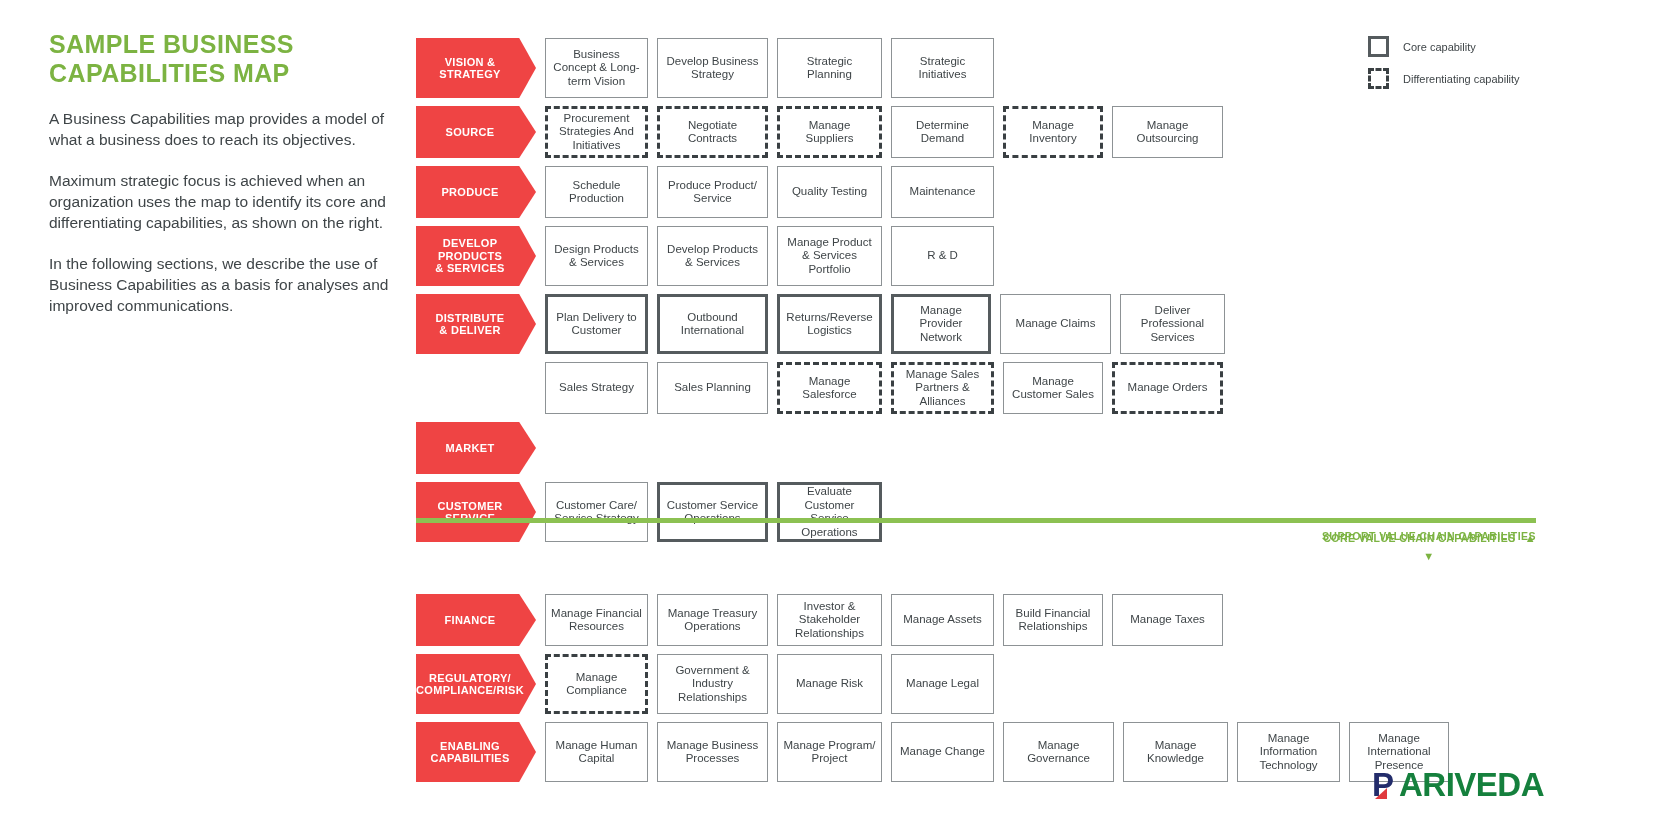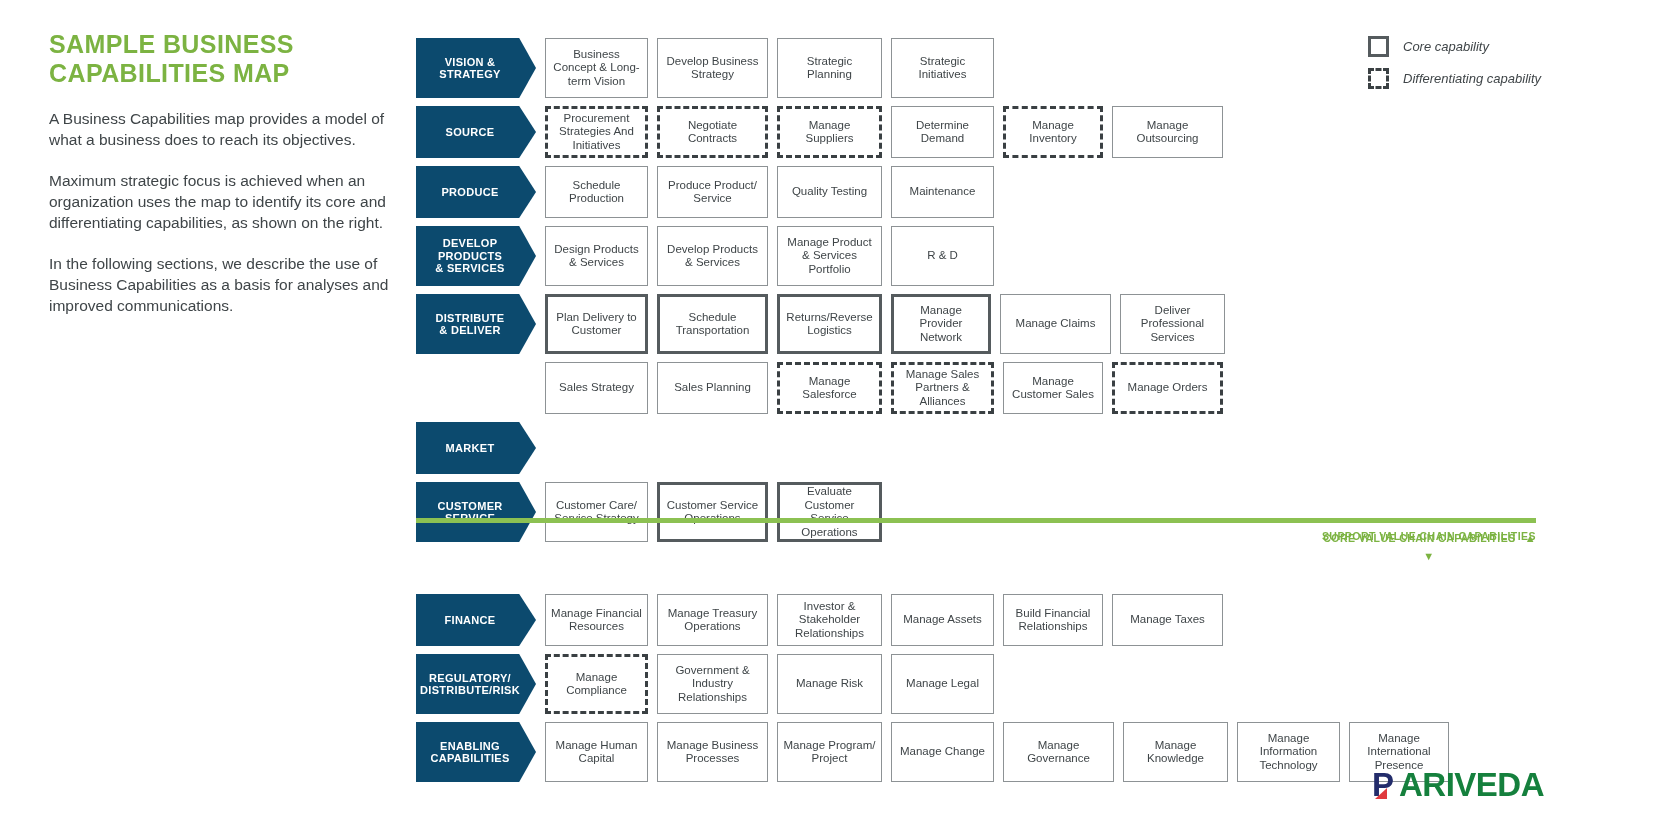"Core capability" .legend-txt { font-size: 13px -> 11px; font-style: italic -> none }
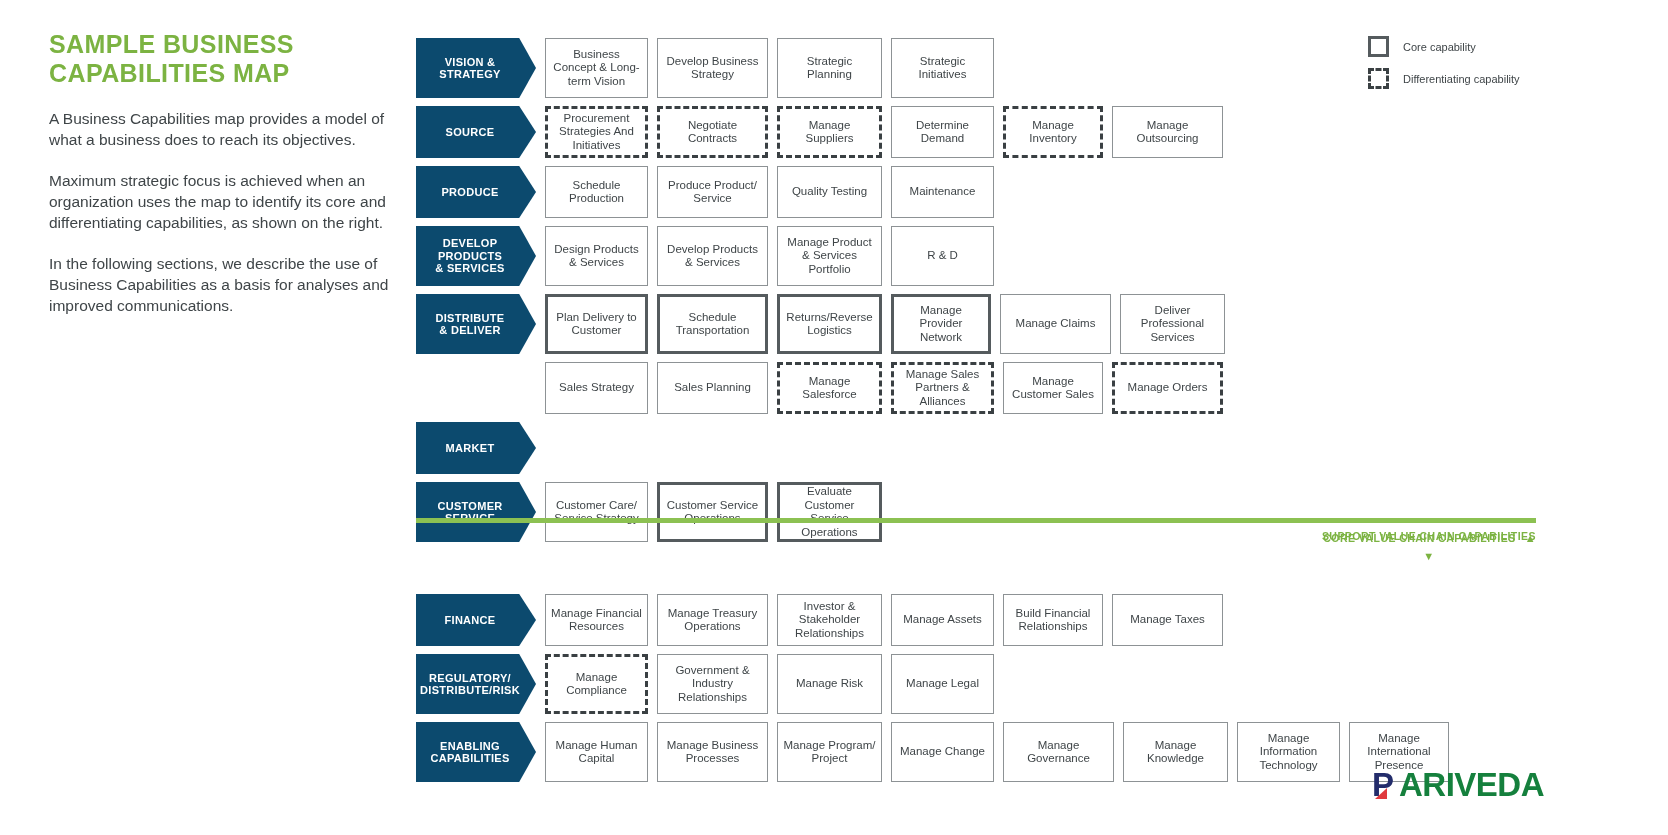"VISION &" .chev { background: #0c4a6e -> #ef4444 }
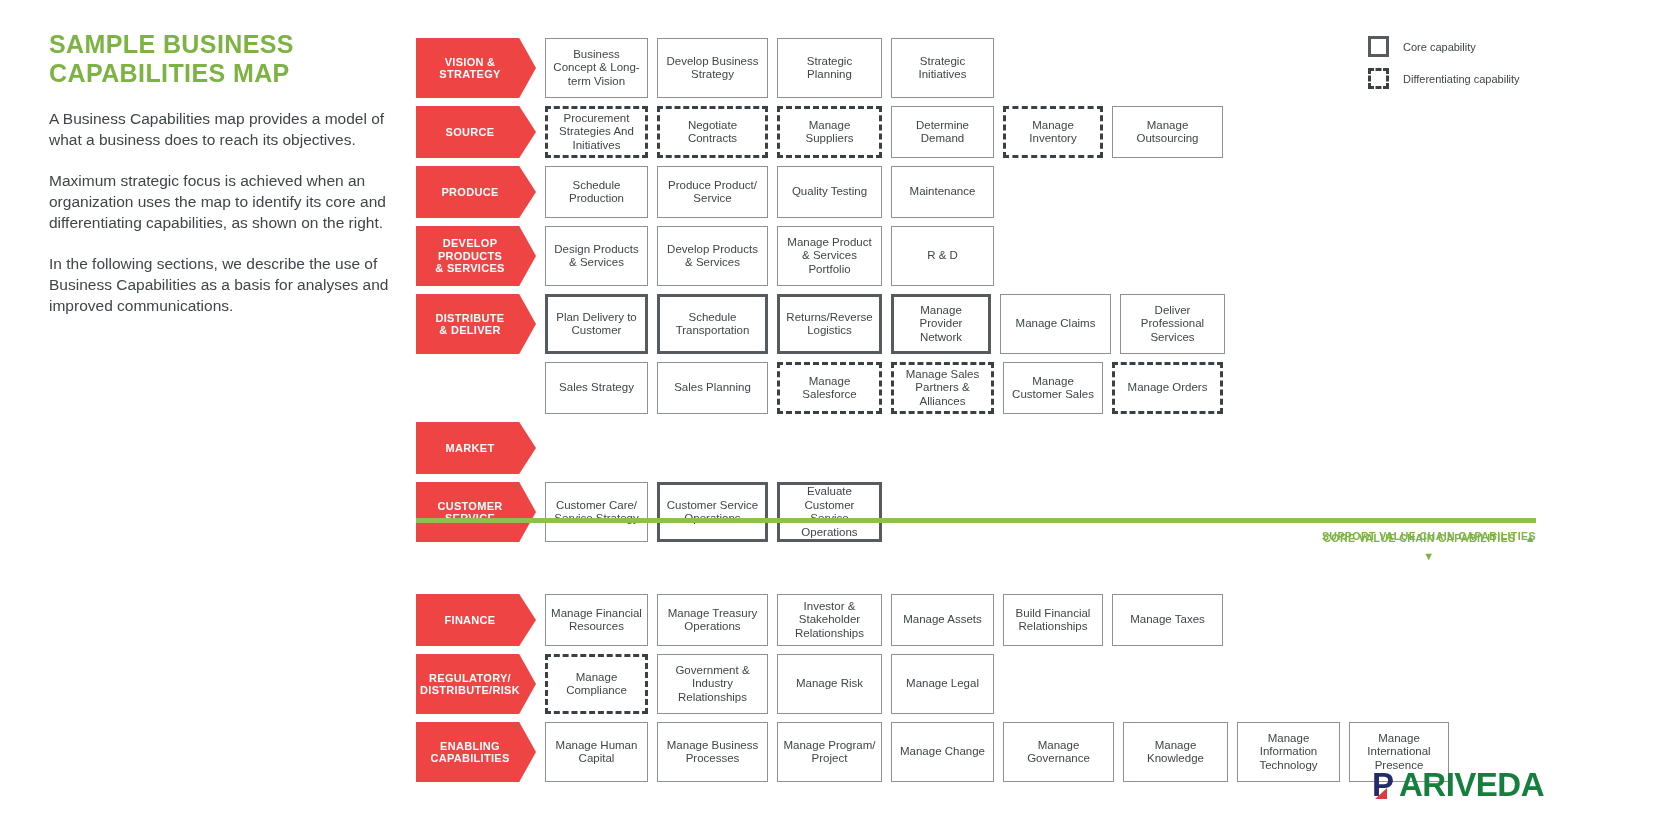"Schedule Transportation" span { text: Schedule Transportation -> Outbound International }
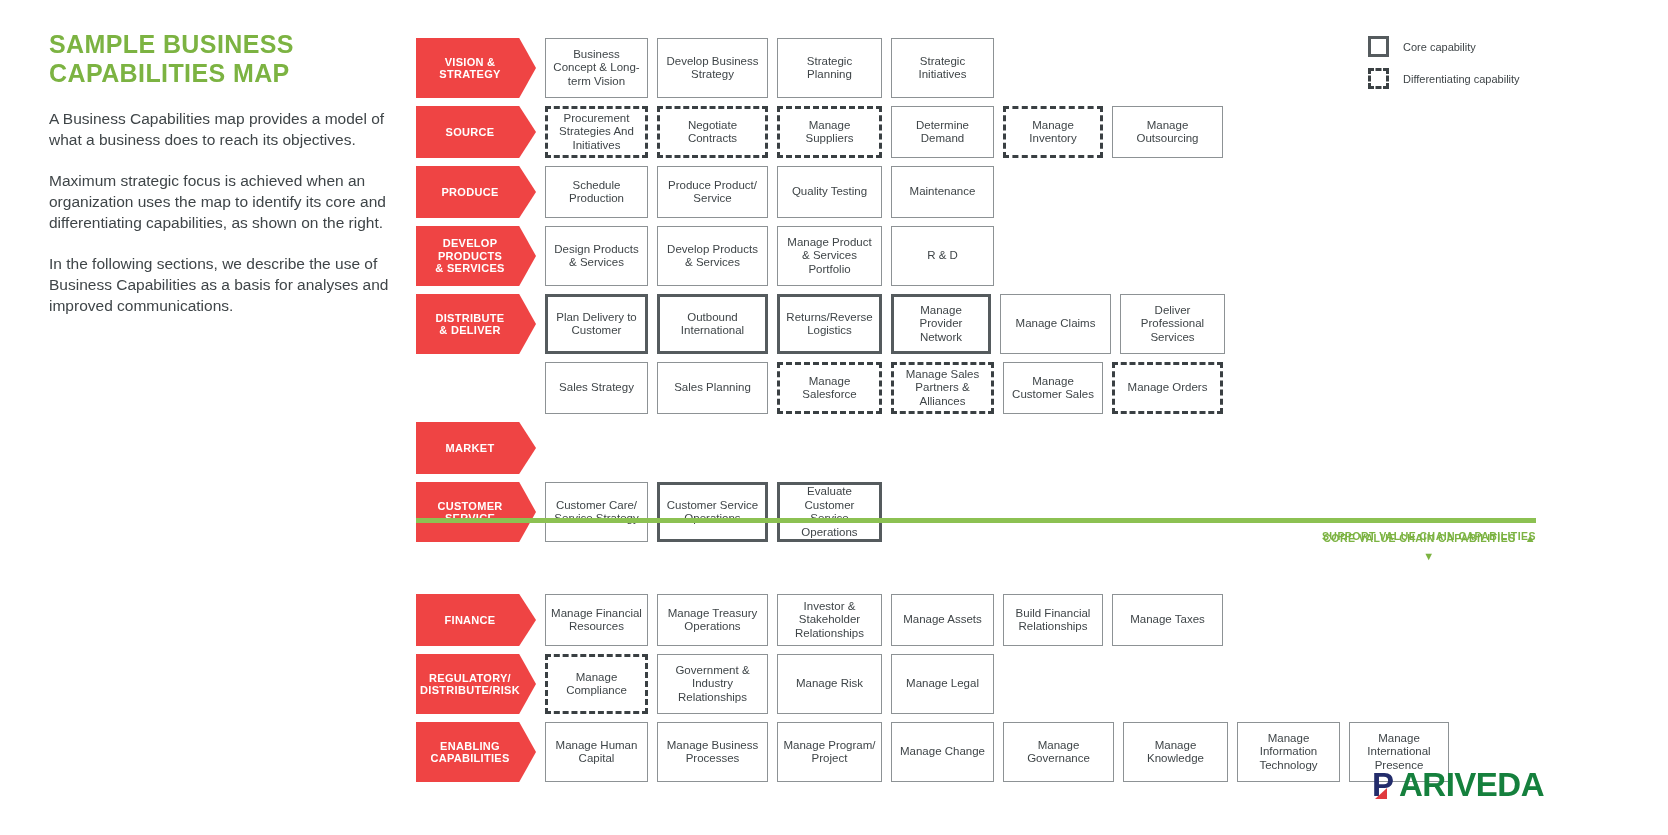"DISTRIBUTE/RISK" span { text: DISTRIBUTE/RISK -> COMPLIANCE/RISK }
